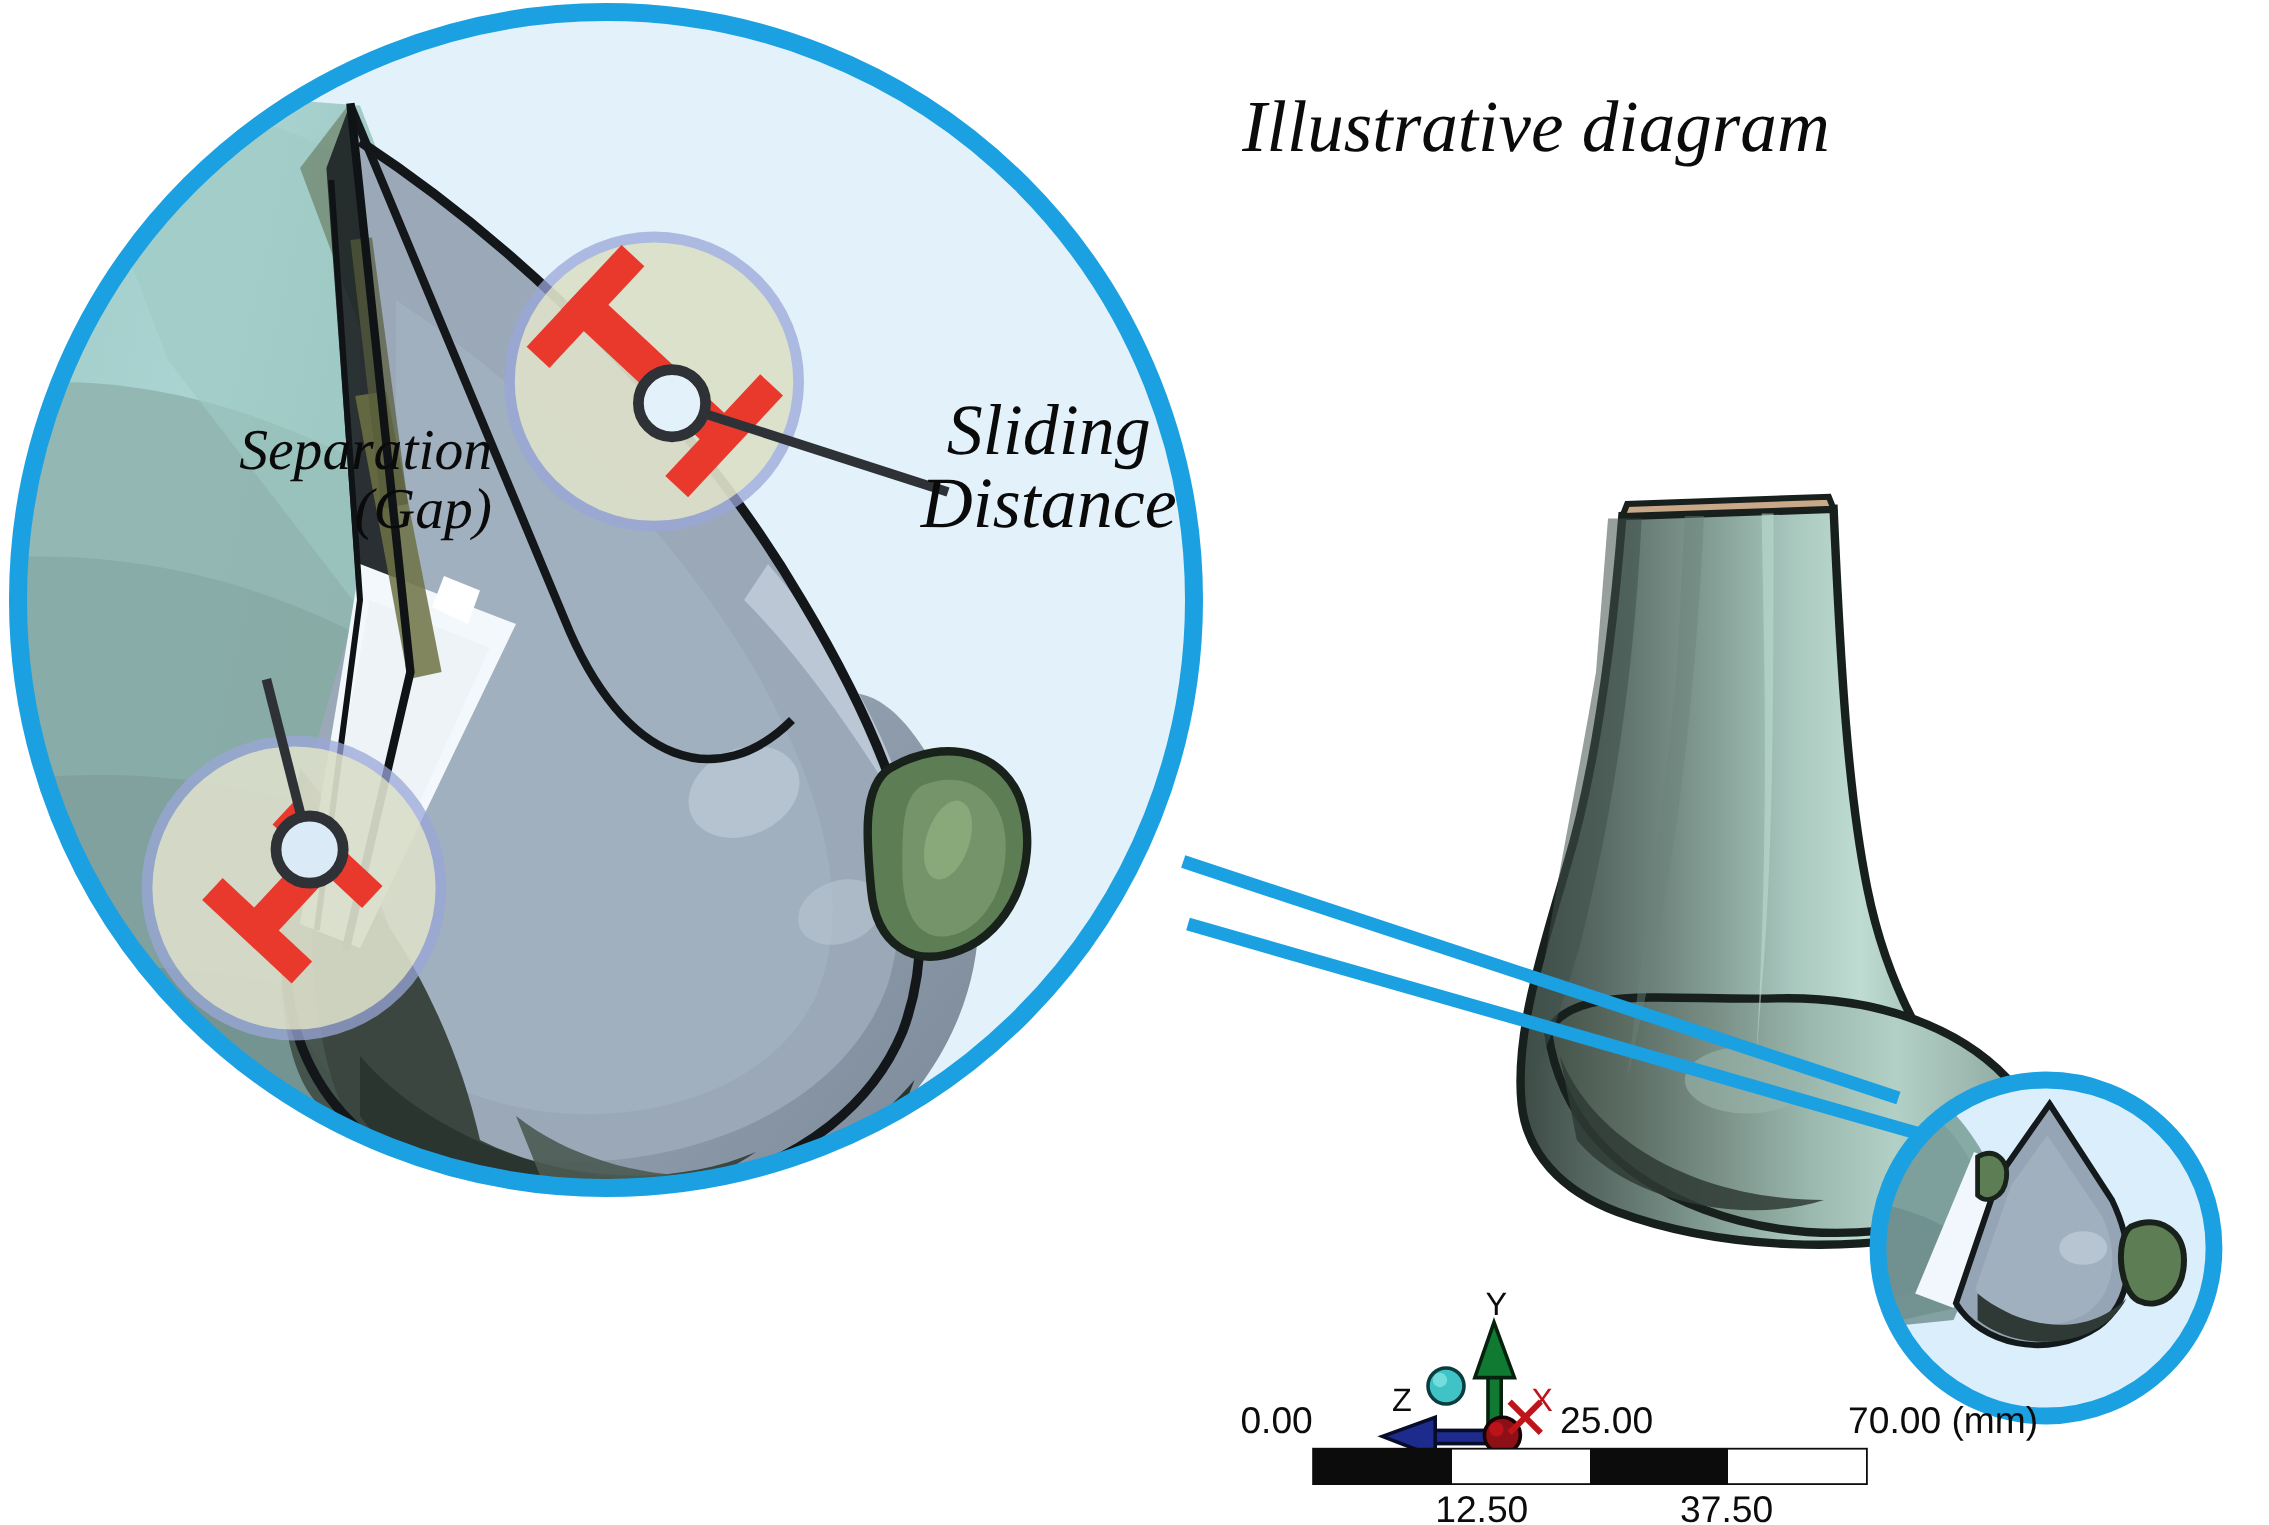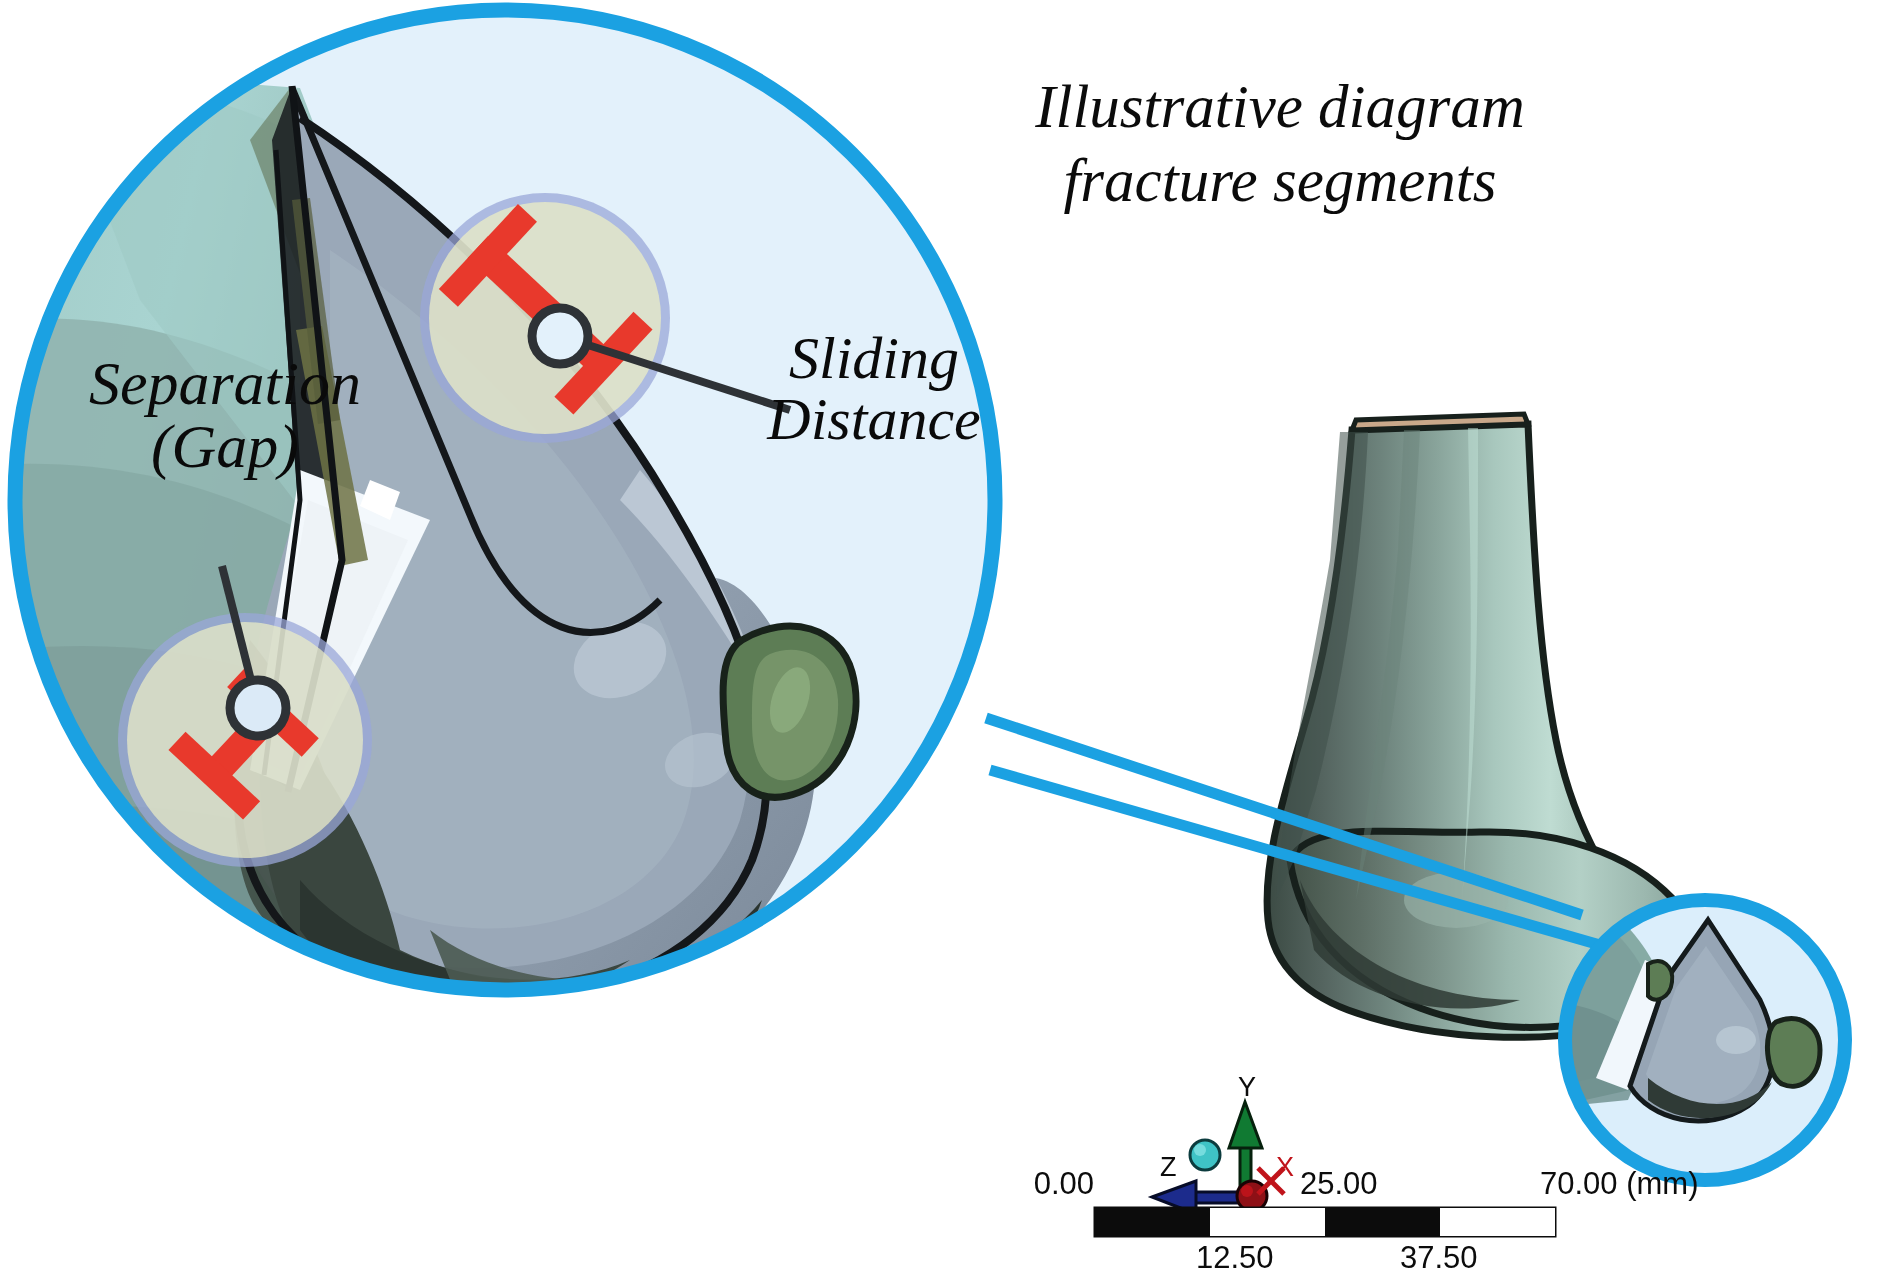"fracture segments" div { html: <div>fracture segments</div> -> none }
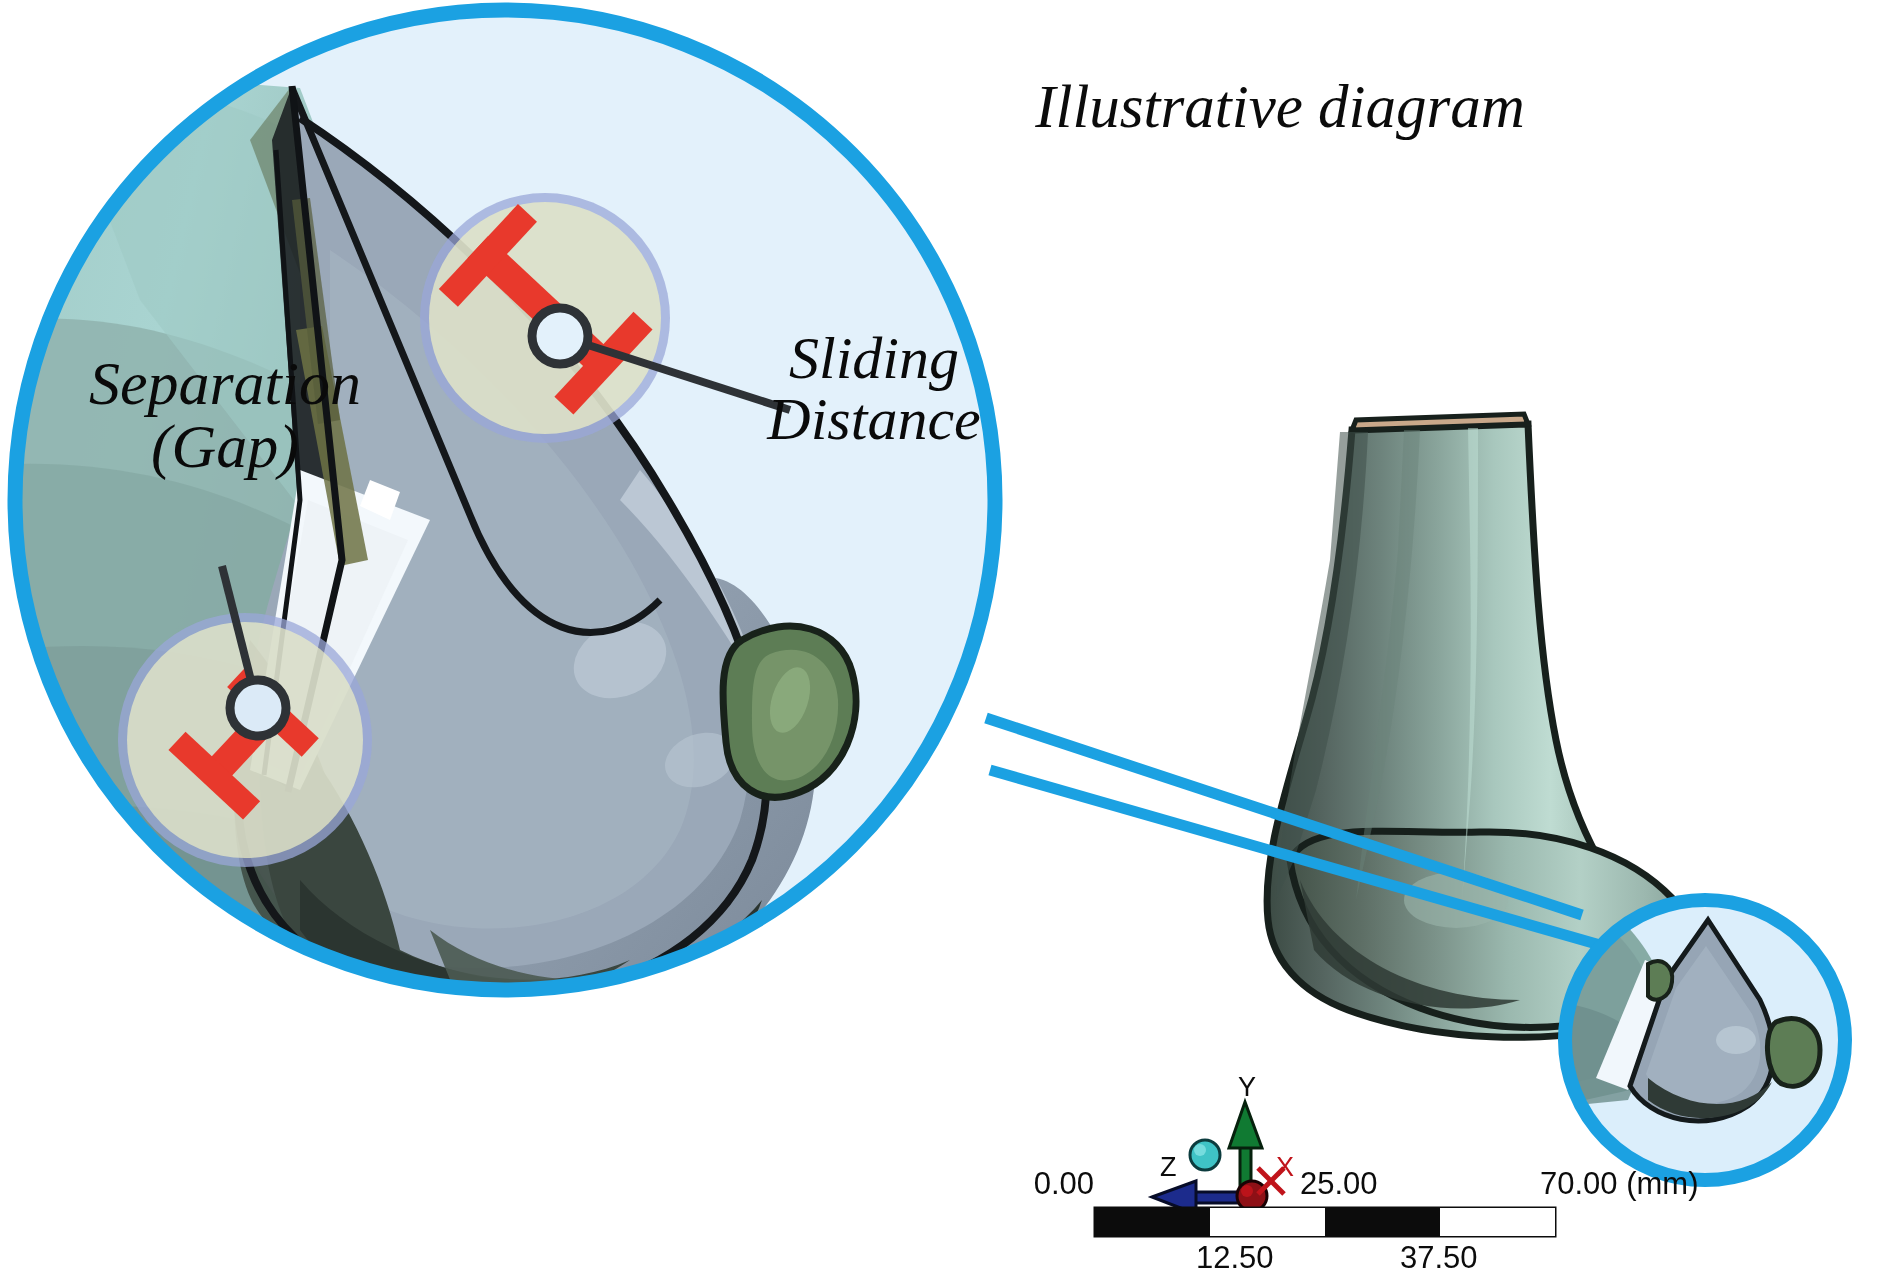"Separation" #sep-label { font-size: 62px -> 48px; text-align: none -> right }
